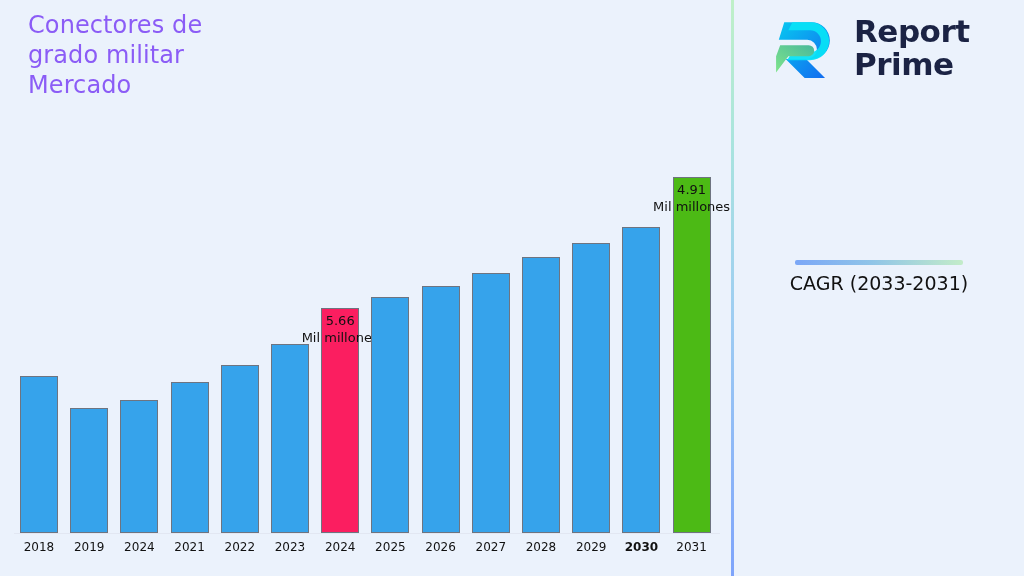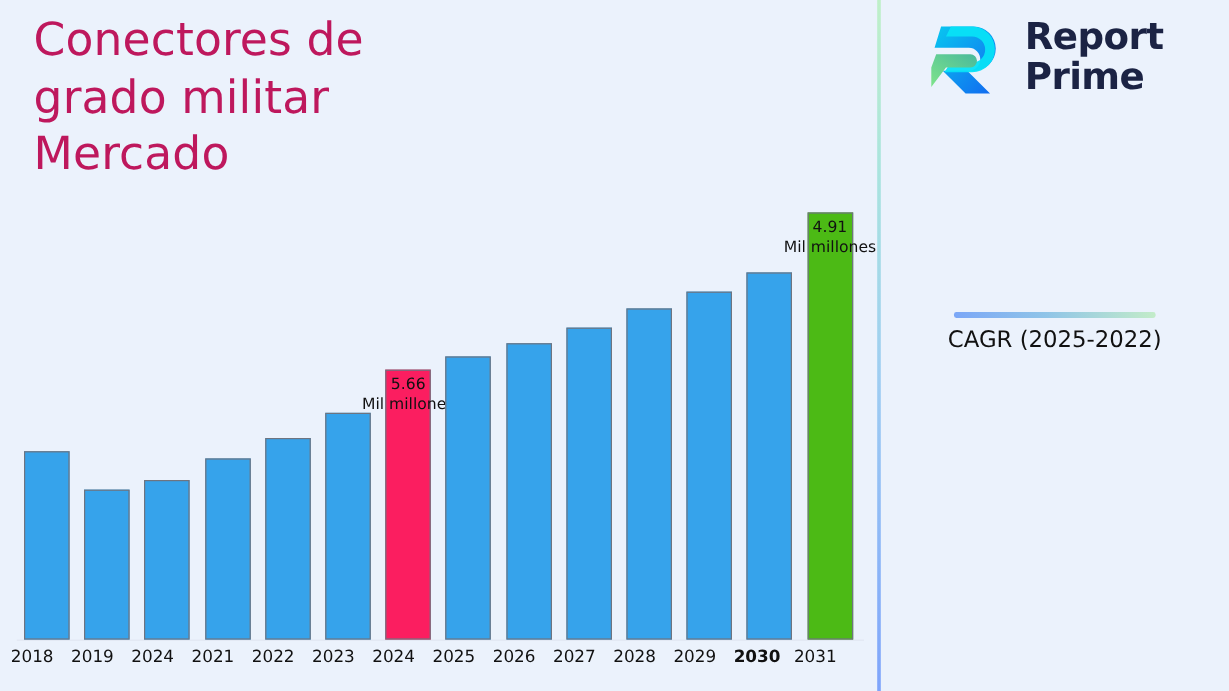"Conectores de" #chart-title { color: #be185d -> #8b5cf6; font-size: 38px -> 24px }
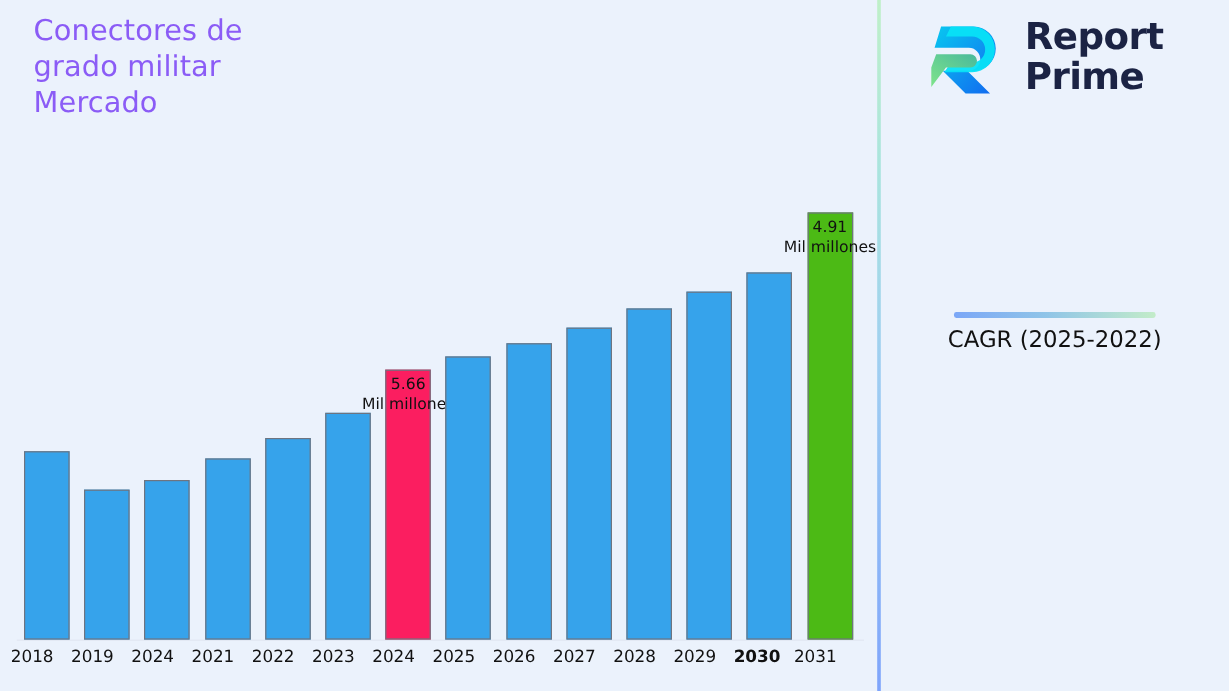"CAGR (2025-2022)" div { text: 2025-2022 -> 2033-2031 }
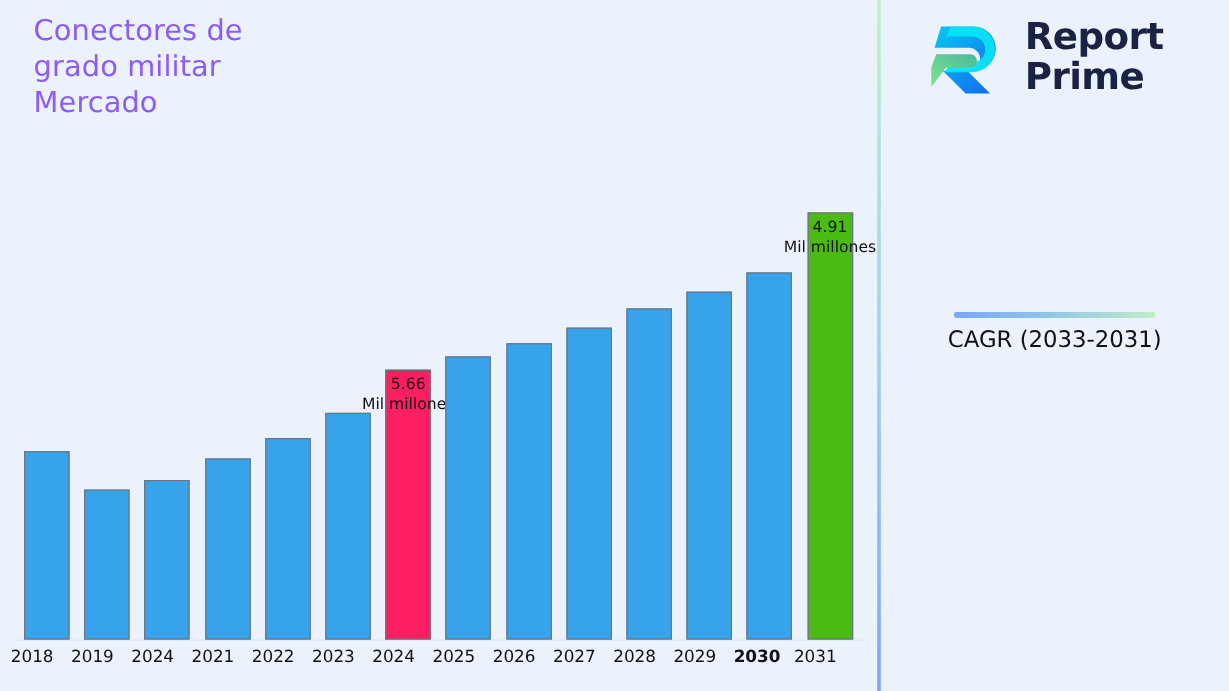"2018" .x-tick { font-size: 14px -> 12px; text-align: none -> center }
